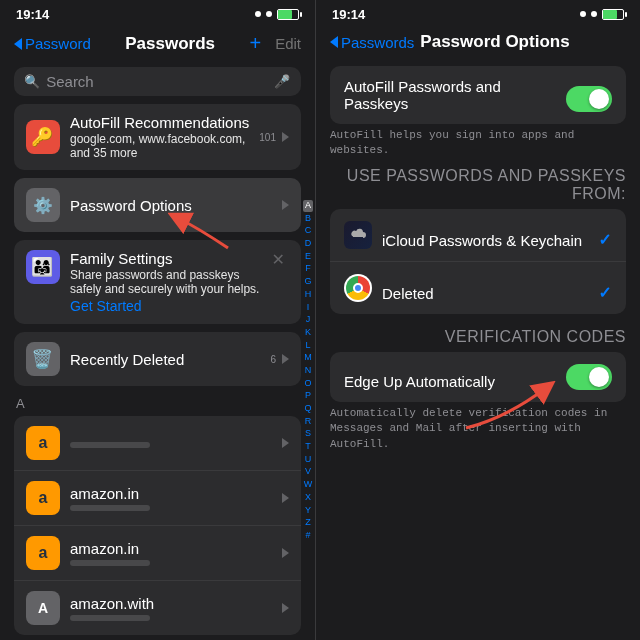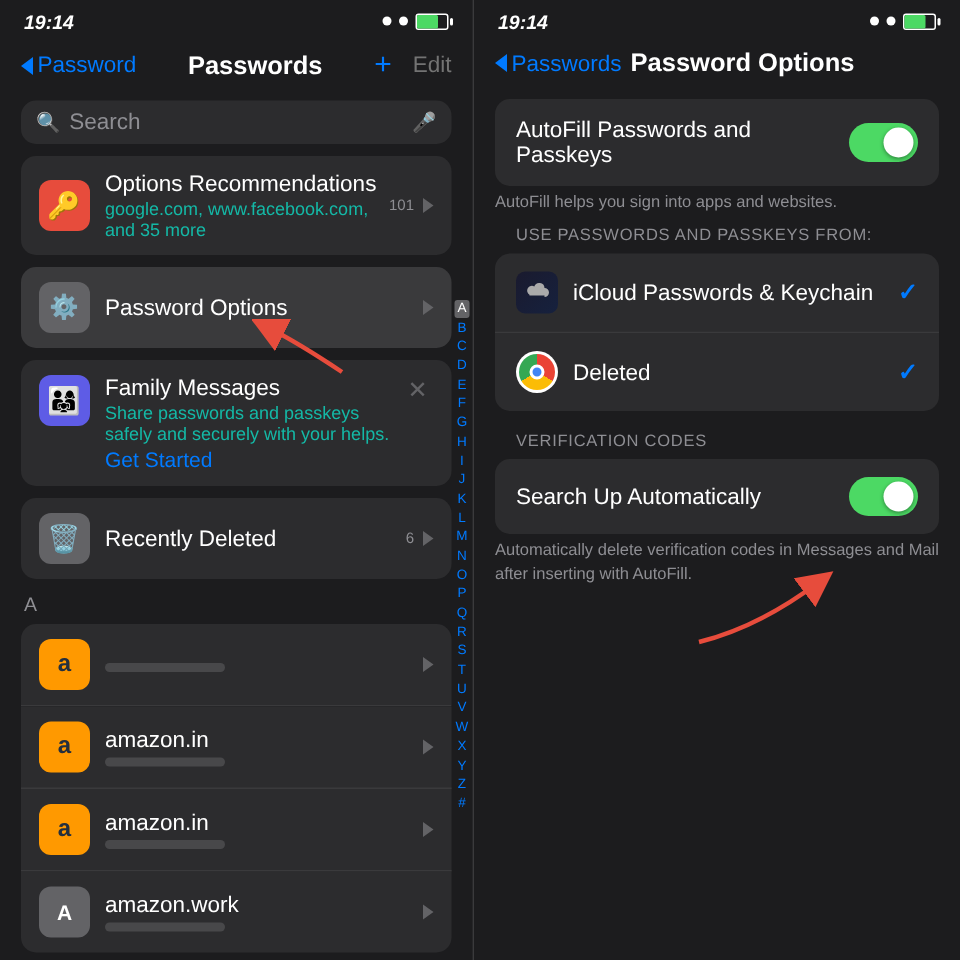"19:14" .status-bar { font-style: italic -> none }
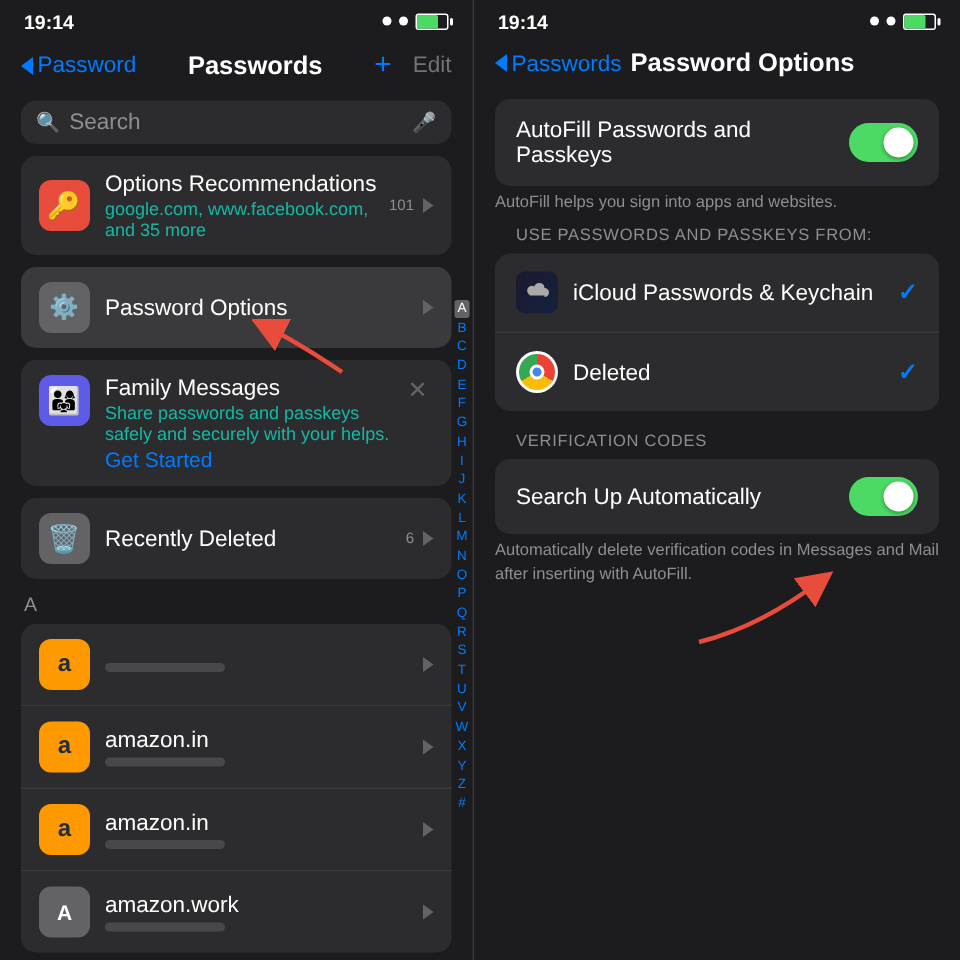"AutoFill Passwords and Passkeys" .settings-row { align-items: center -> flex-end }
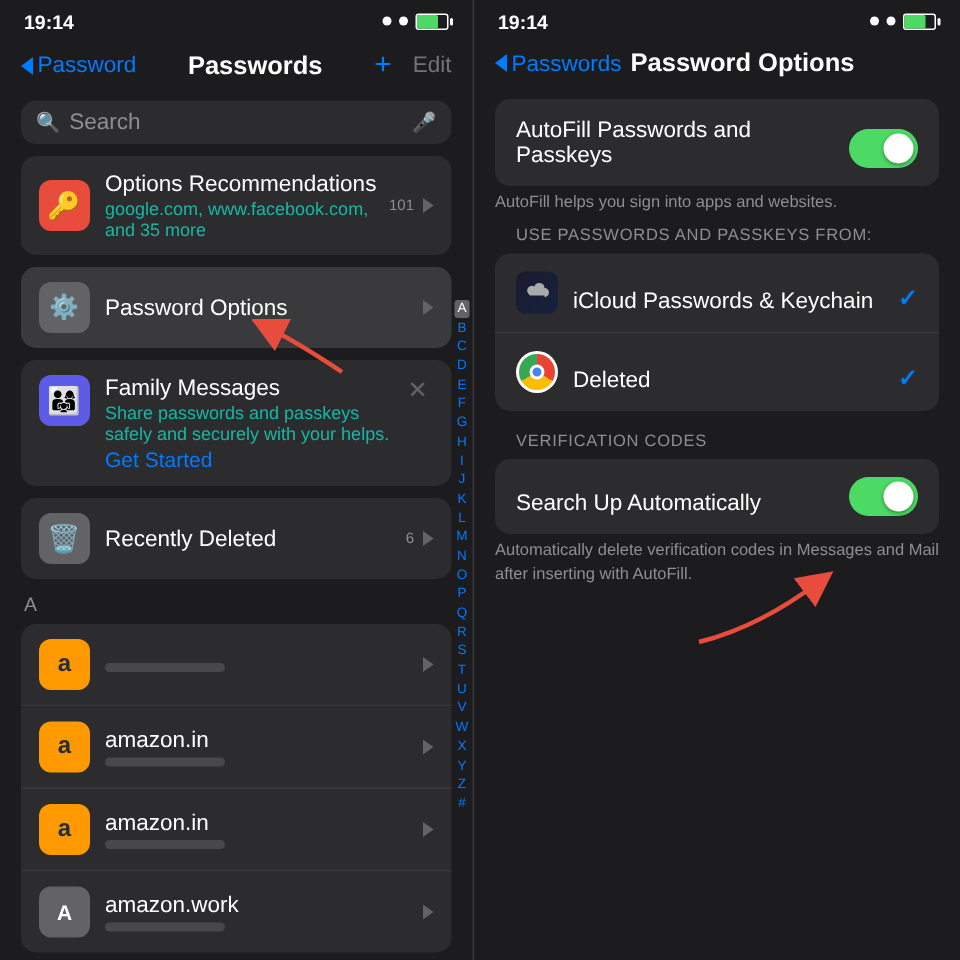"Options Recommendations" div.item-title { text: Options -> AutoFill }
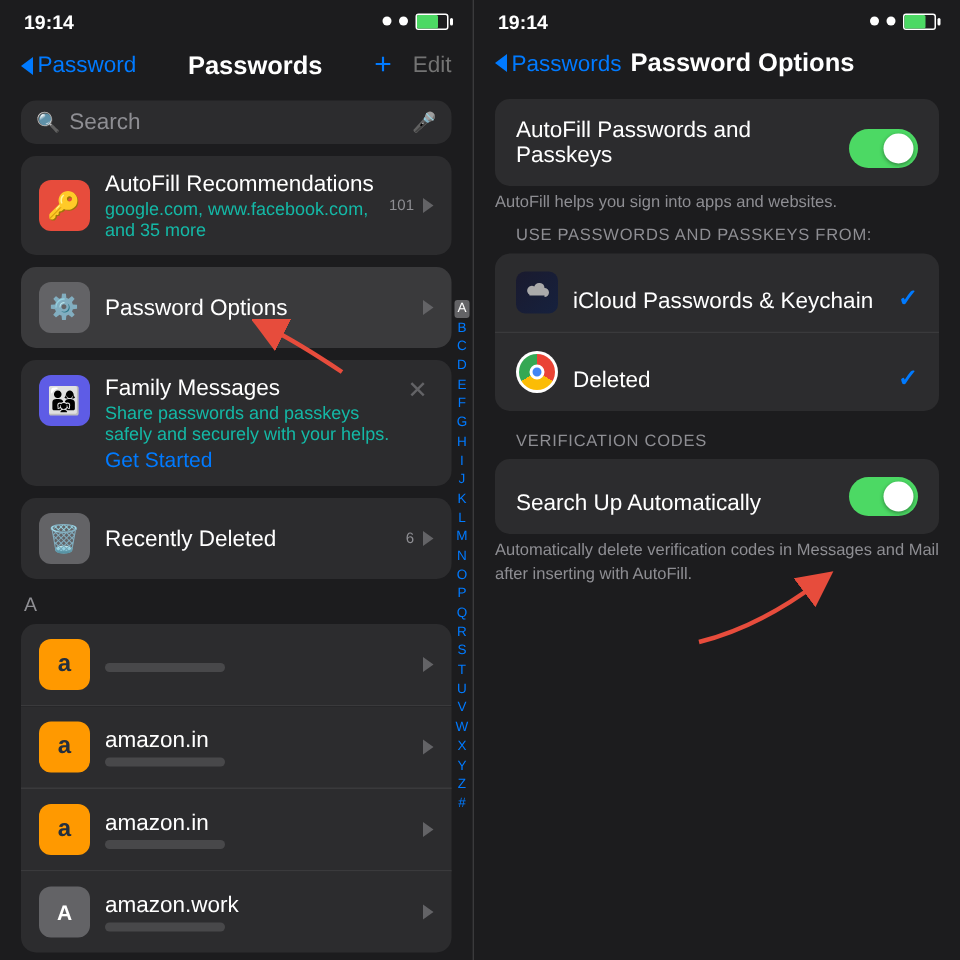"google.com, www.facebook.com, and 35" .item-subtitle { color: #14b8a6 -> #e5e5e5 }
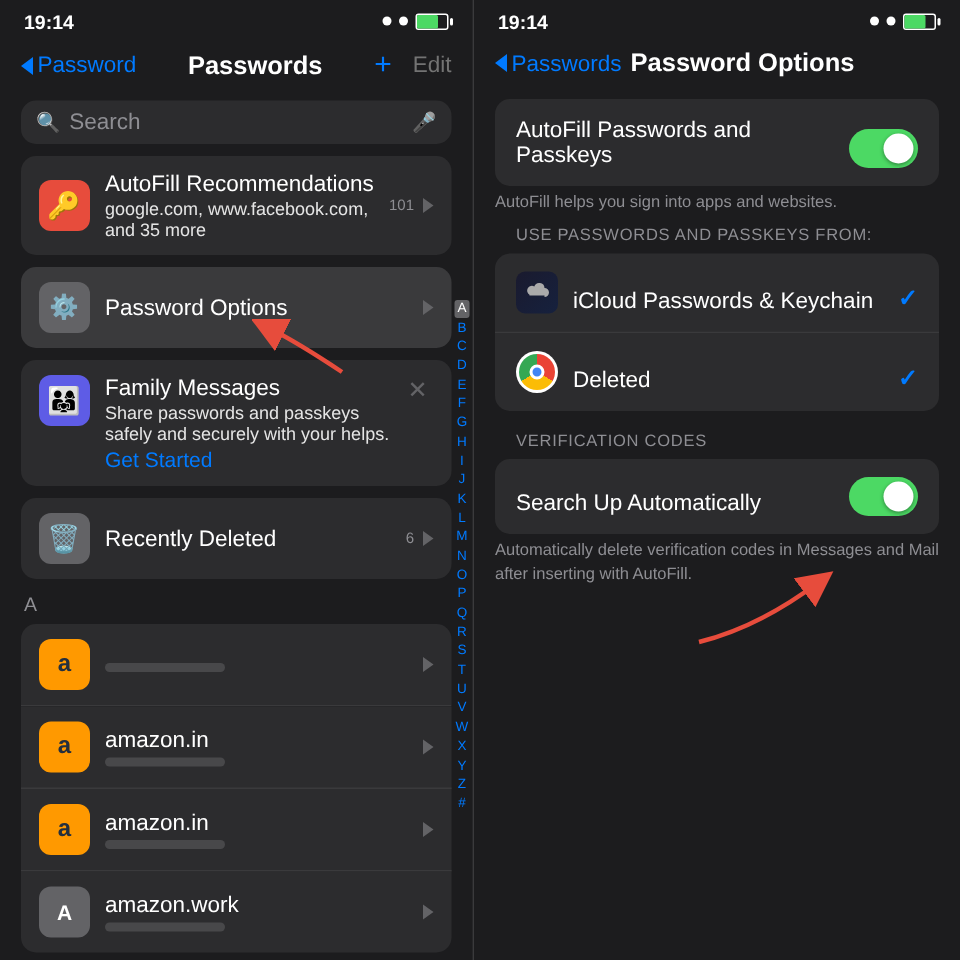"AutoFill helps you sign into" .settings-hint { font-family: none -> Liberation Mono, monospace }
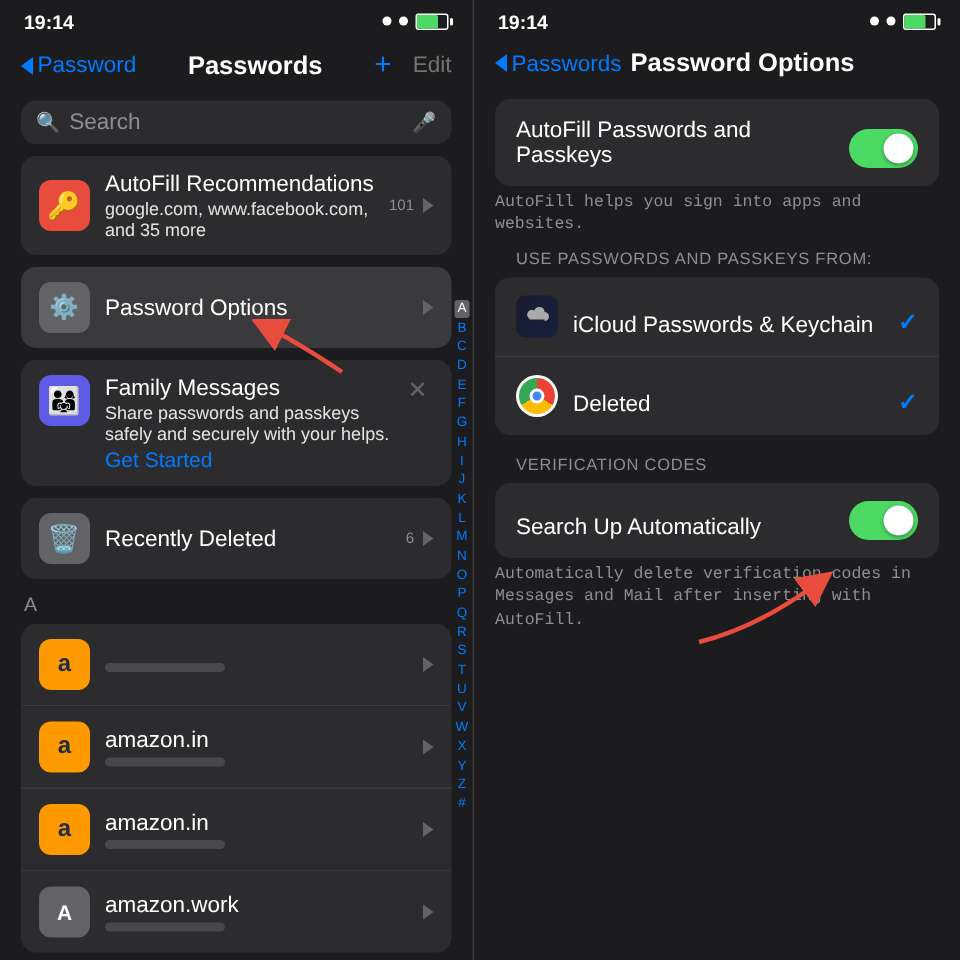"USE PASSWORDS AND PASSKEYS FROM:" .section-header { font-size: 11px -> 16px; margin: 8px 28px 4px -> 8px 14px 4px; text-align: none -> right }
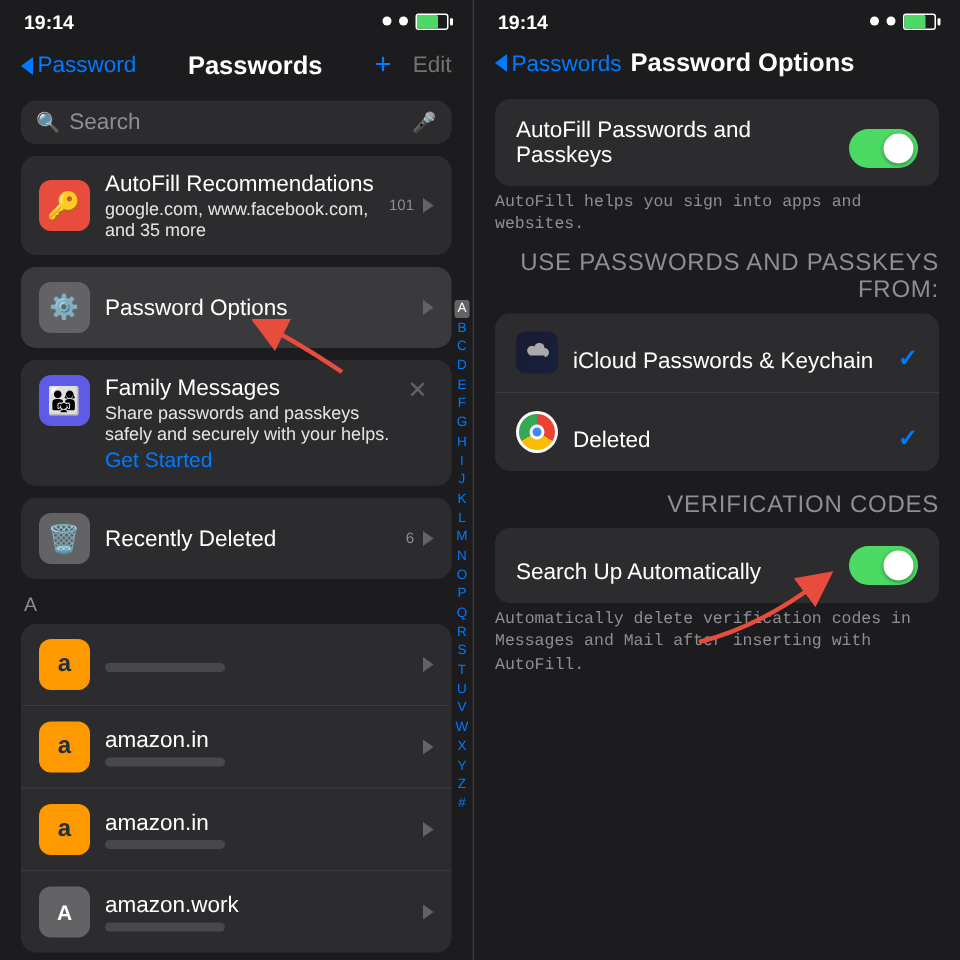"Family Messages" div.item-title { text: Messages -> Settings }
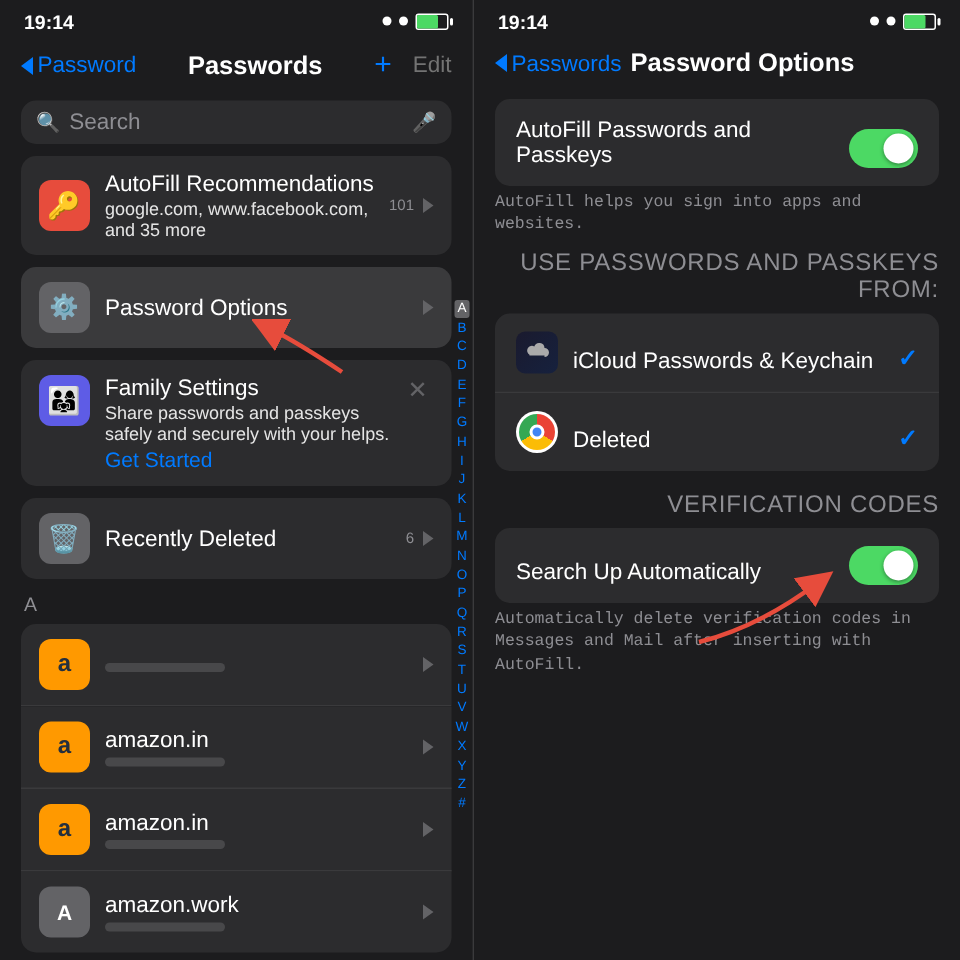"Search Up Automatically" span.settings-row-label { text: Search -> Edge }
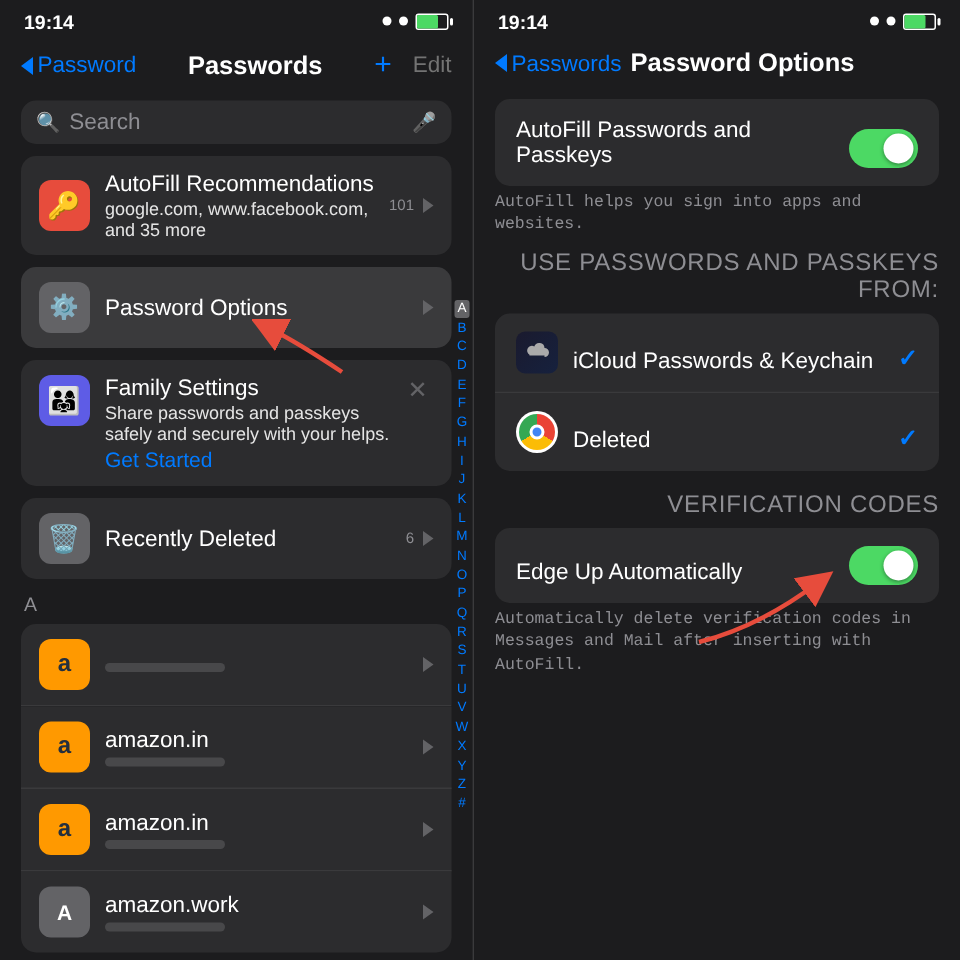"amazon.work" div.item-title { text: amazon.work -> amazon.with }
